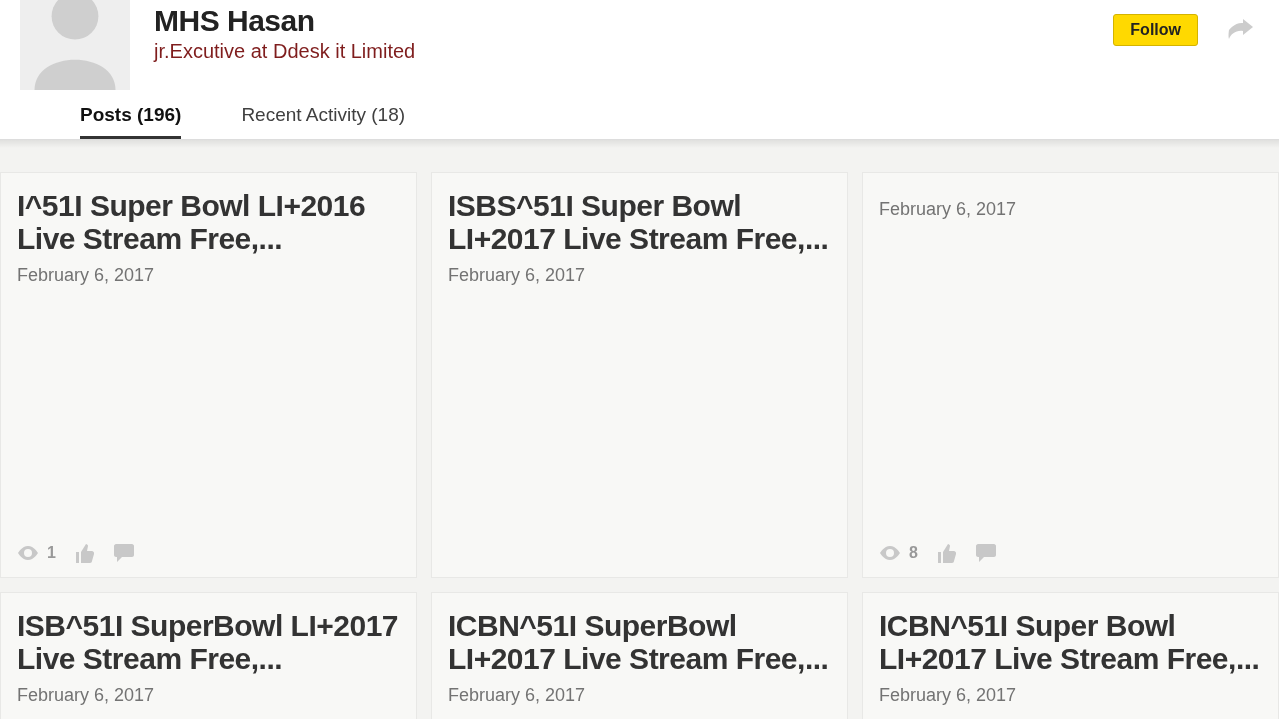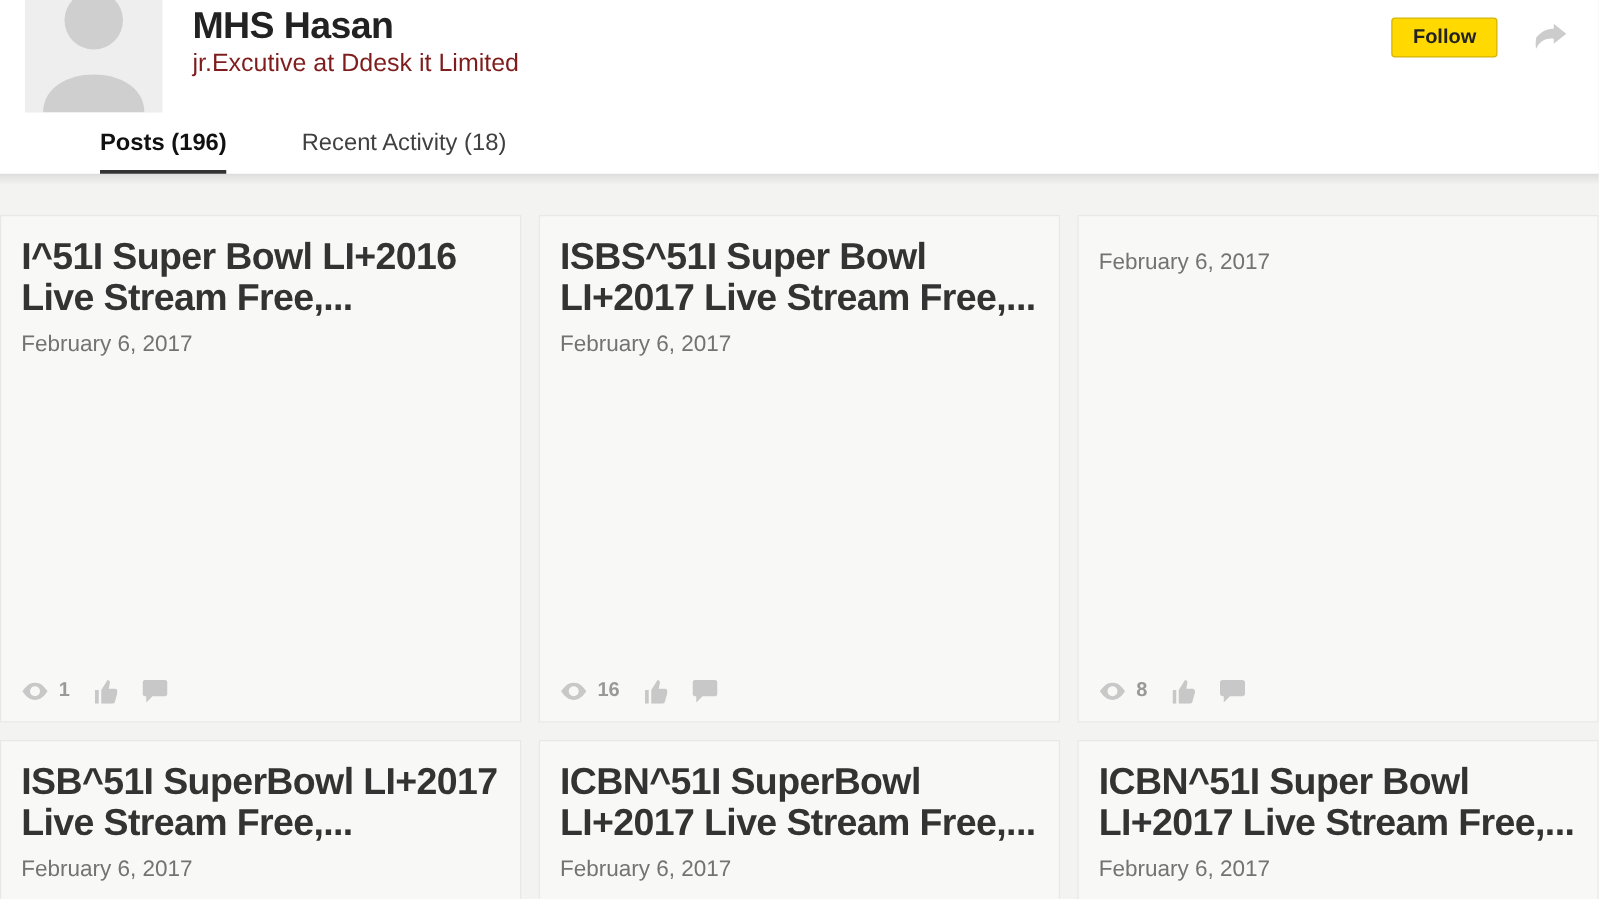"16" div.card-stats { html: <div> <div> <span> <svg> <path></path> </svg> </span> <span>16</span> </div> <span> <svg> <path></path> </svg> </span> <span> <svg> <path></path> </svg> </span> </div> -> none }
